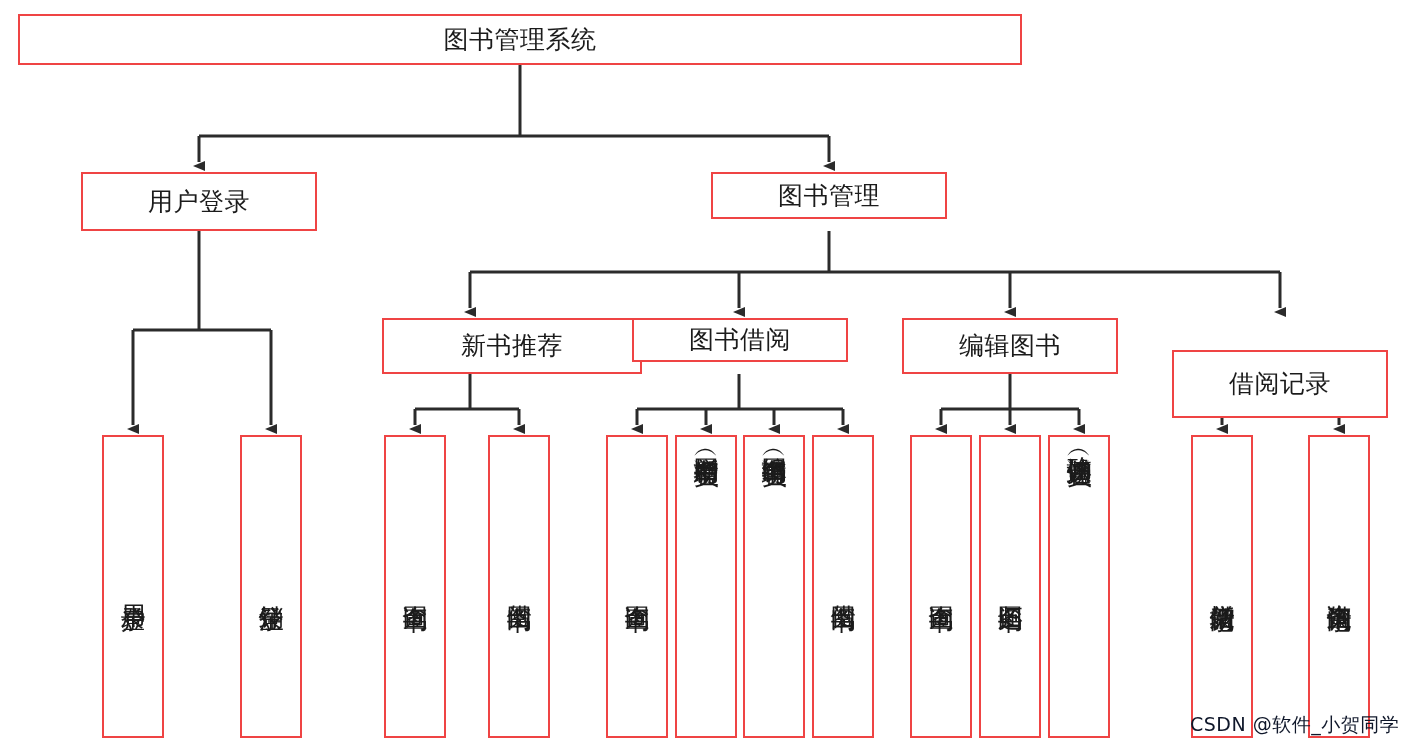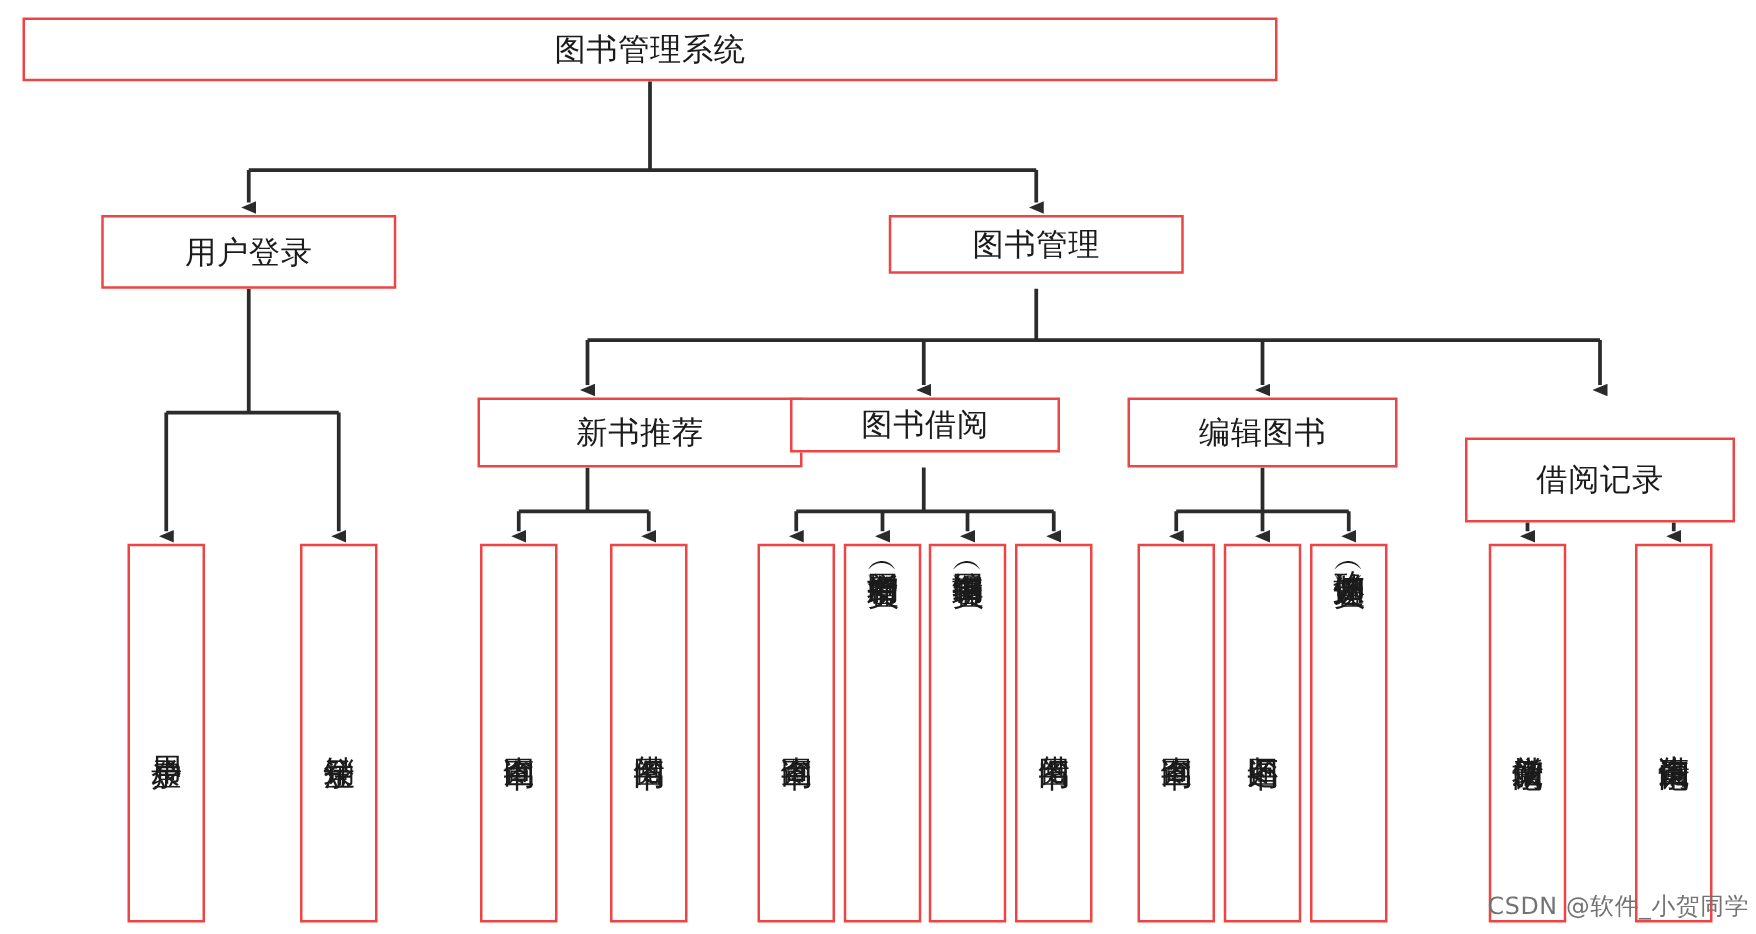"CSDN @软件_小贺同学" #watermark { color: #737373 -> #0f172a }
